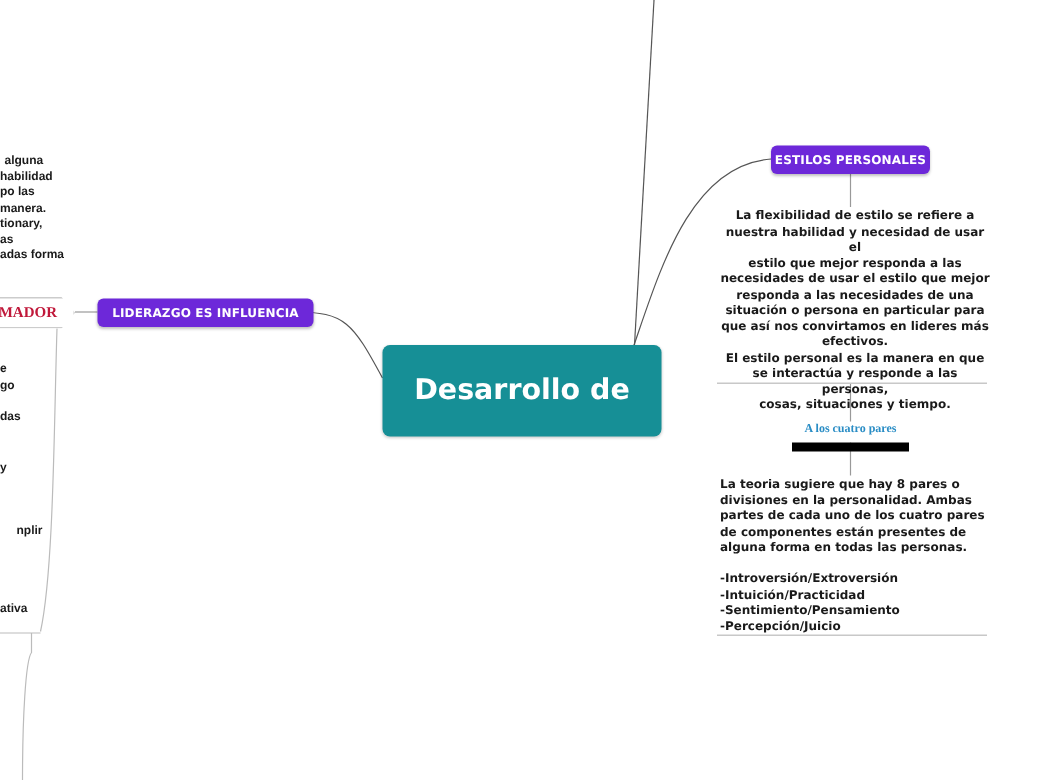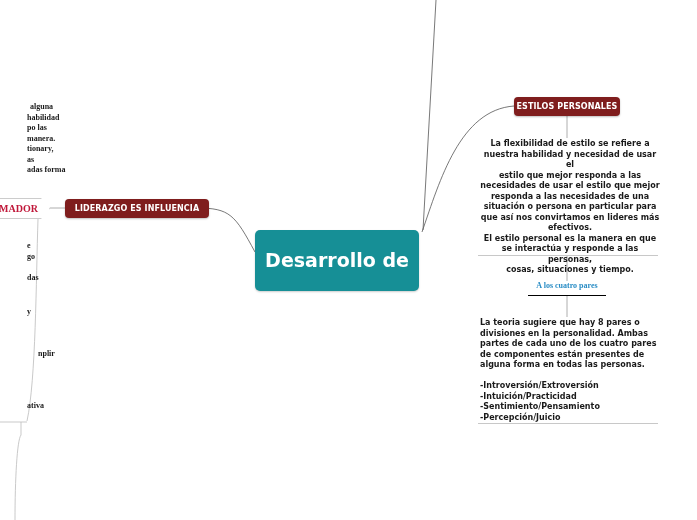"alguna" .left-frag { font-family: Liberation Serif, serif -> Liberation Sans, sans-serif; padding-left: 27px -> none }
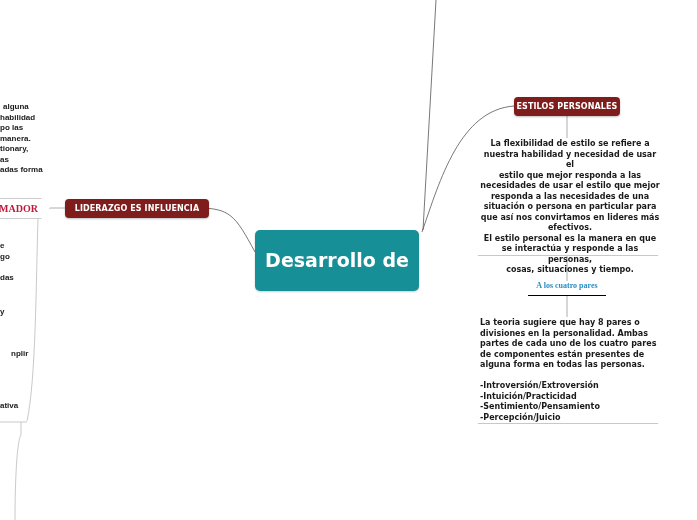"ESTILOS PERSONALES" .gray-node { background: #7f1d1d -> #6d28d9 }
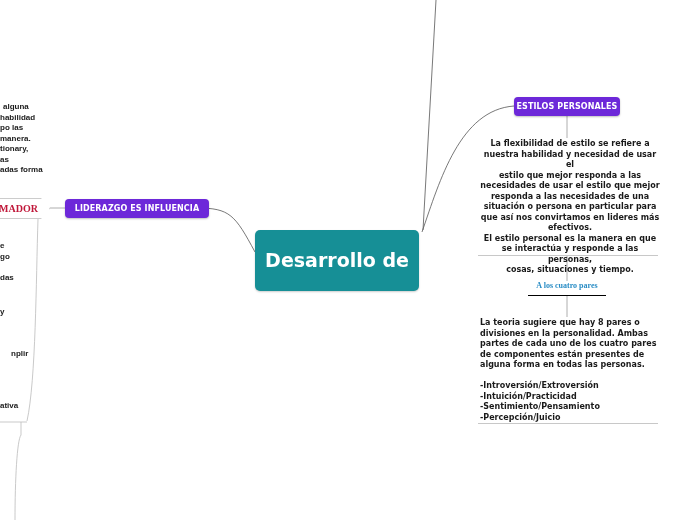"Desarrollo de" .central { width: 164px -> 186px }
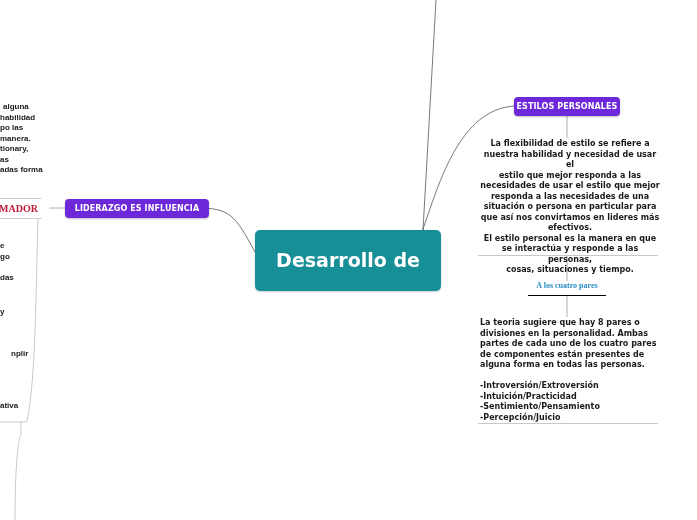"A los cuatro pares" .blue-node { border-bottom: 1px solid #000000 -> 6px solid #000000 }
